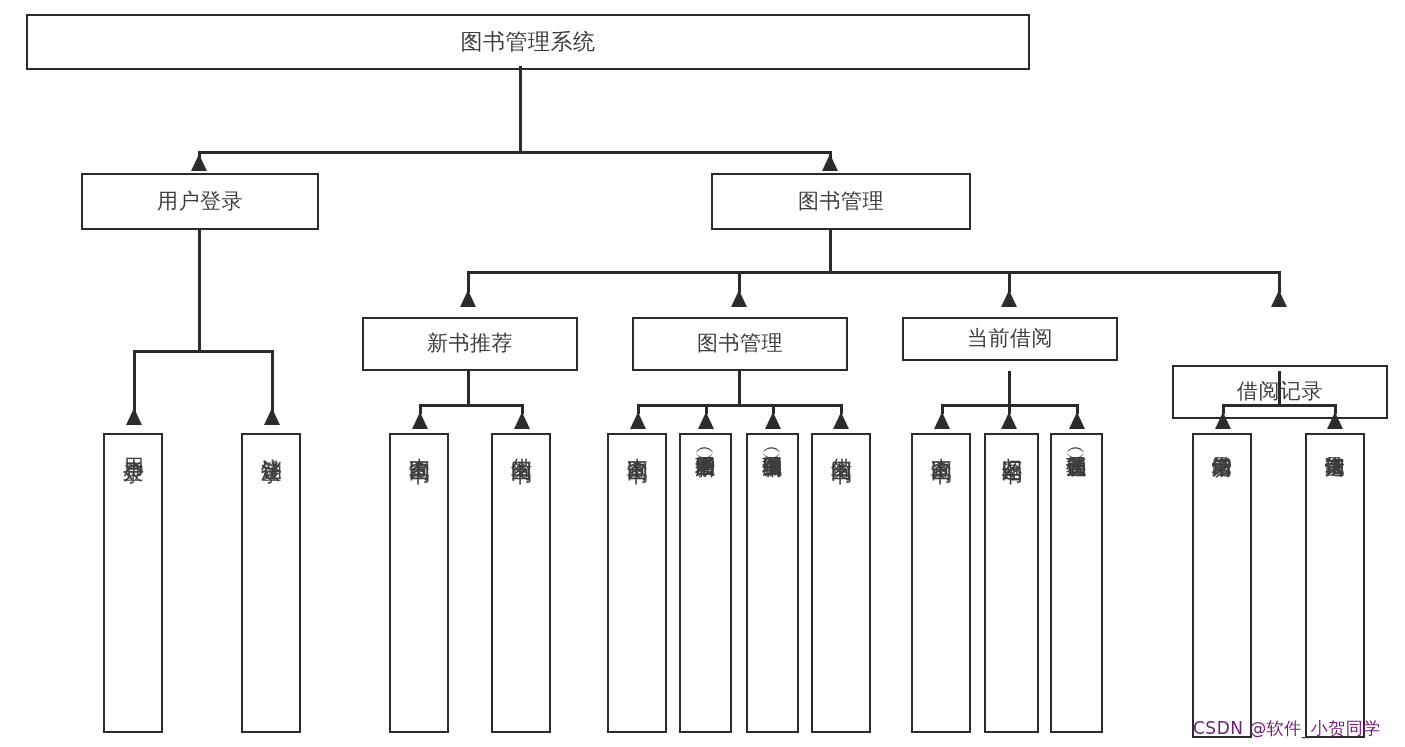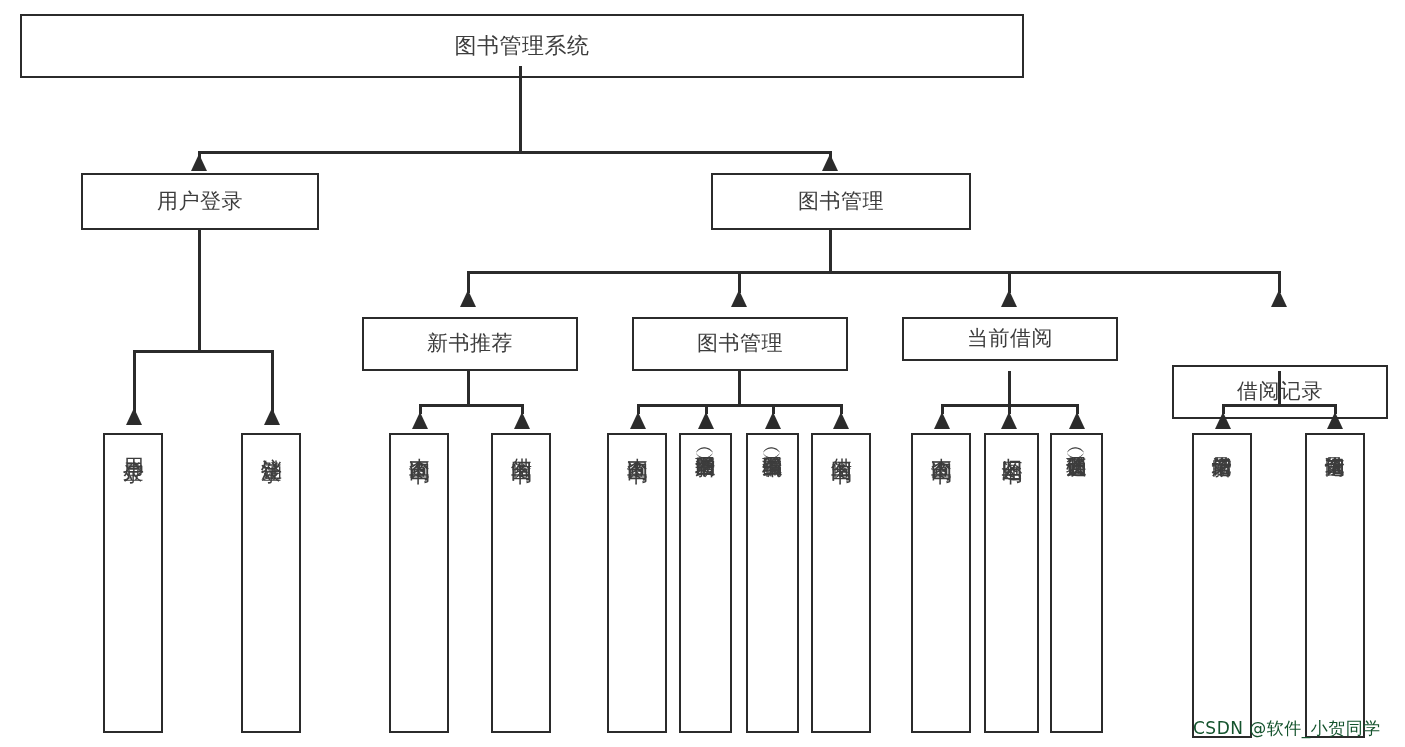"图书管理系统" div.node { height: 64px -> 56px; left: 20px -> 26px }
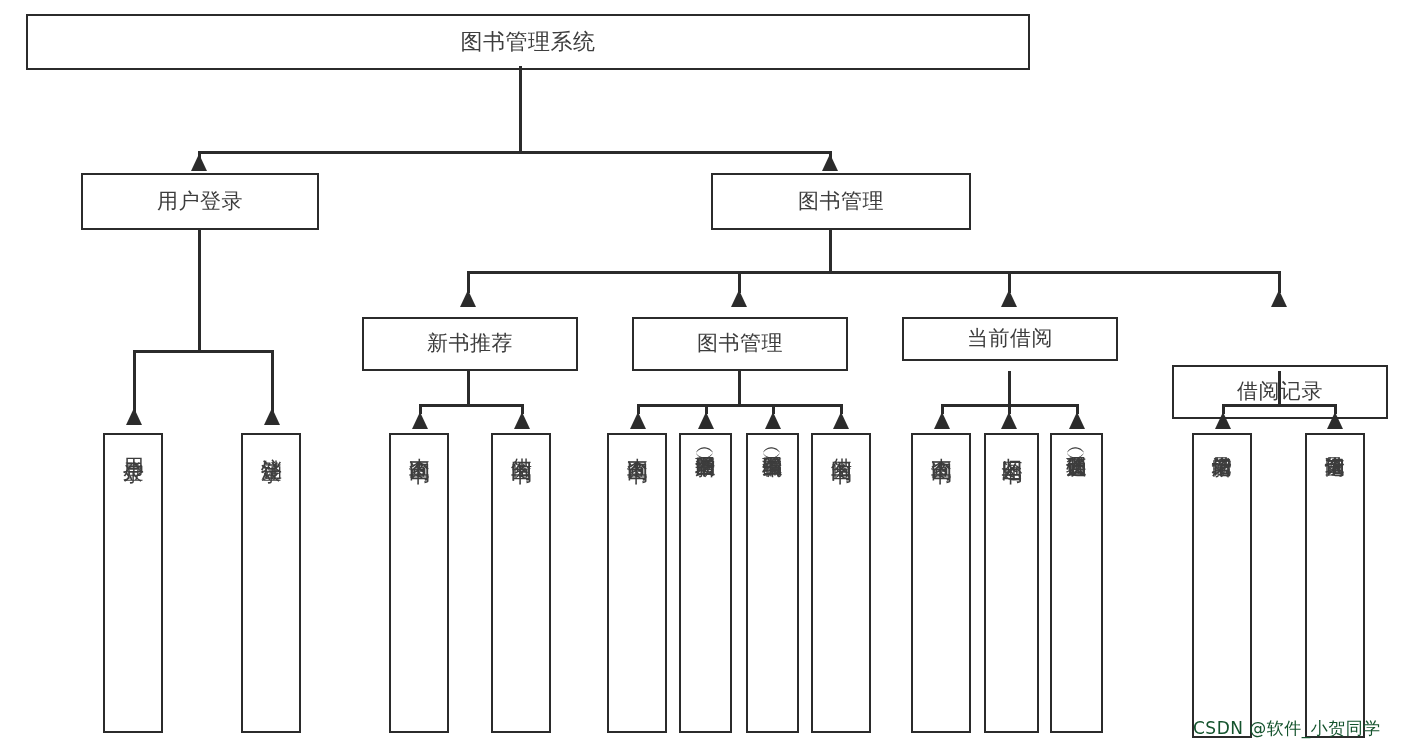"CSDN @软件_小贺同学" .watermark { color: #14532d -> #701a75 }
